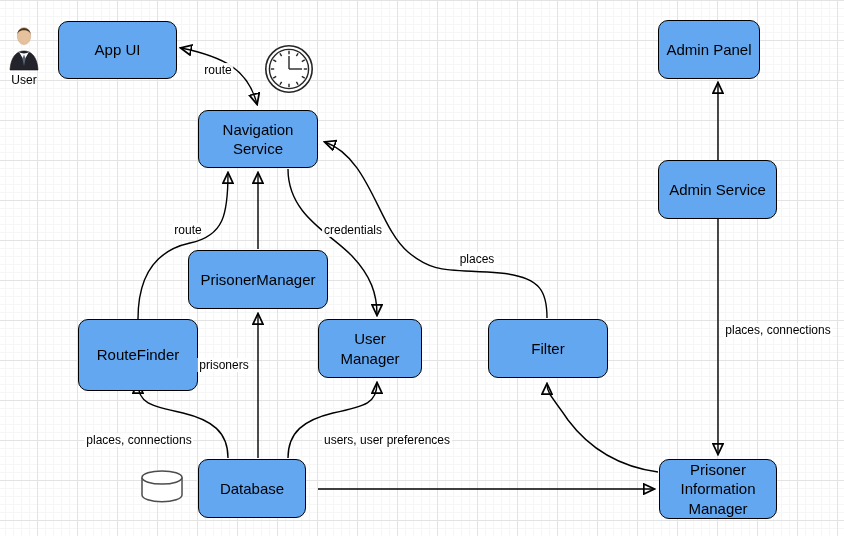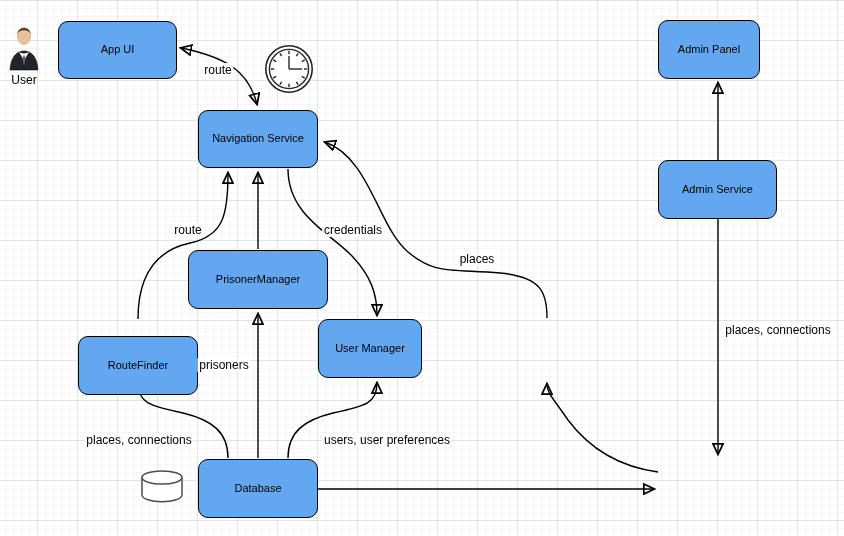"App UI" .node { font-size: 11px -> 15px; text-align: none -> center }
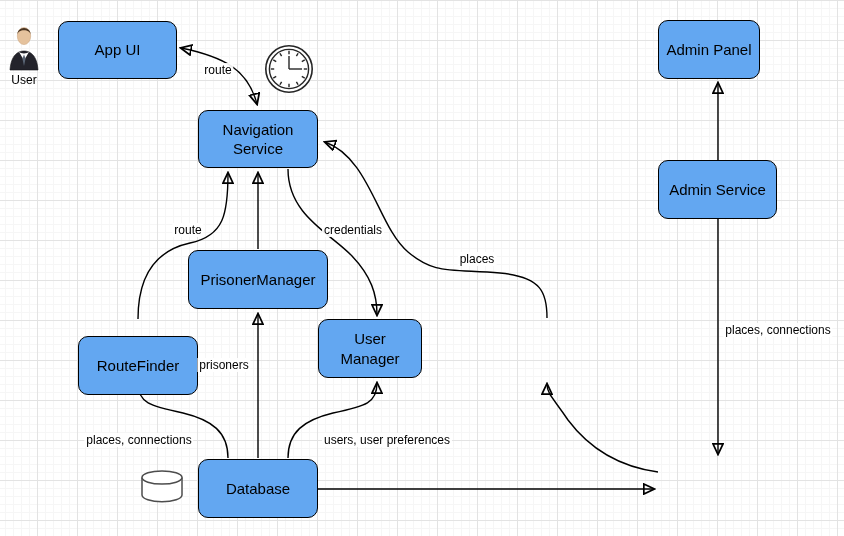"RouteFinder" div.node { height: 59px -> 72px; top: 336px -> 319px }
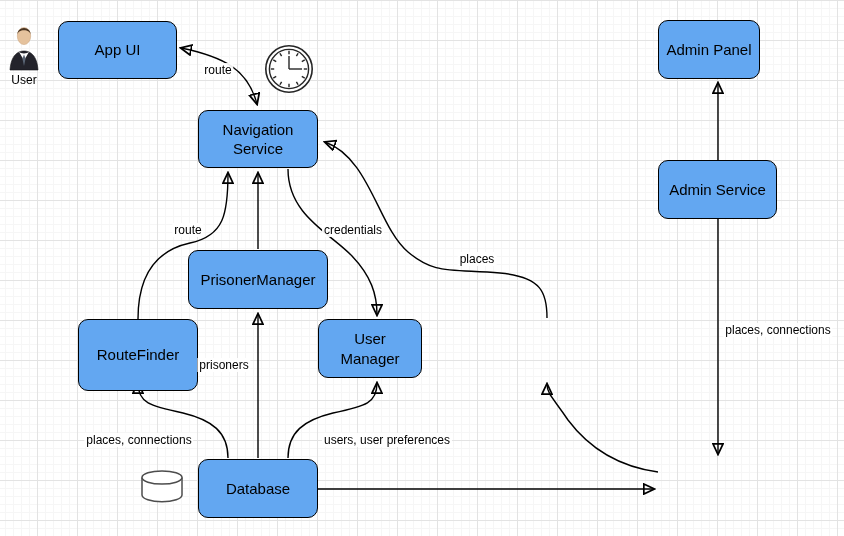"Filter" div.node { html: none -> <div> <span>Filter</span> </div> }
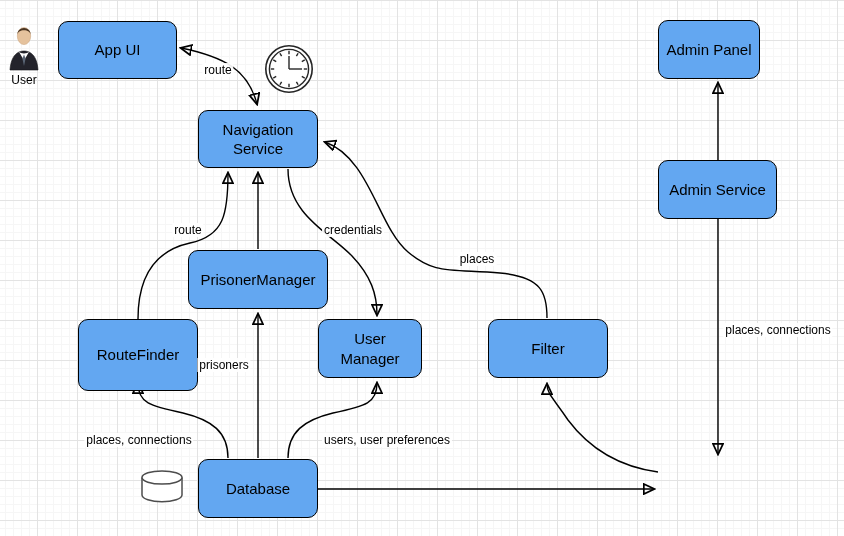"Prisoner Information Manager" div.node { html: none -> <div> <span>Prisoner Information Manager</span> </div> }
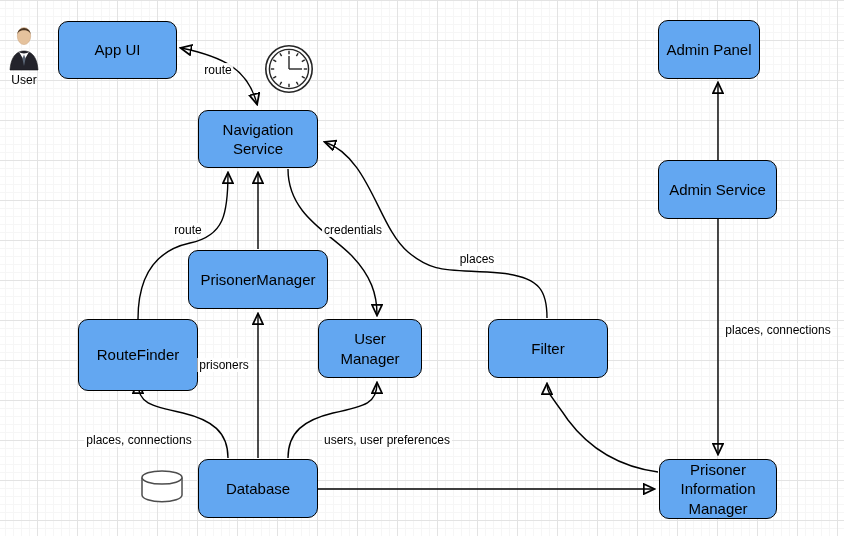"Database" div.node { width: 120px -> 108px }
